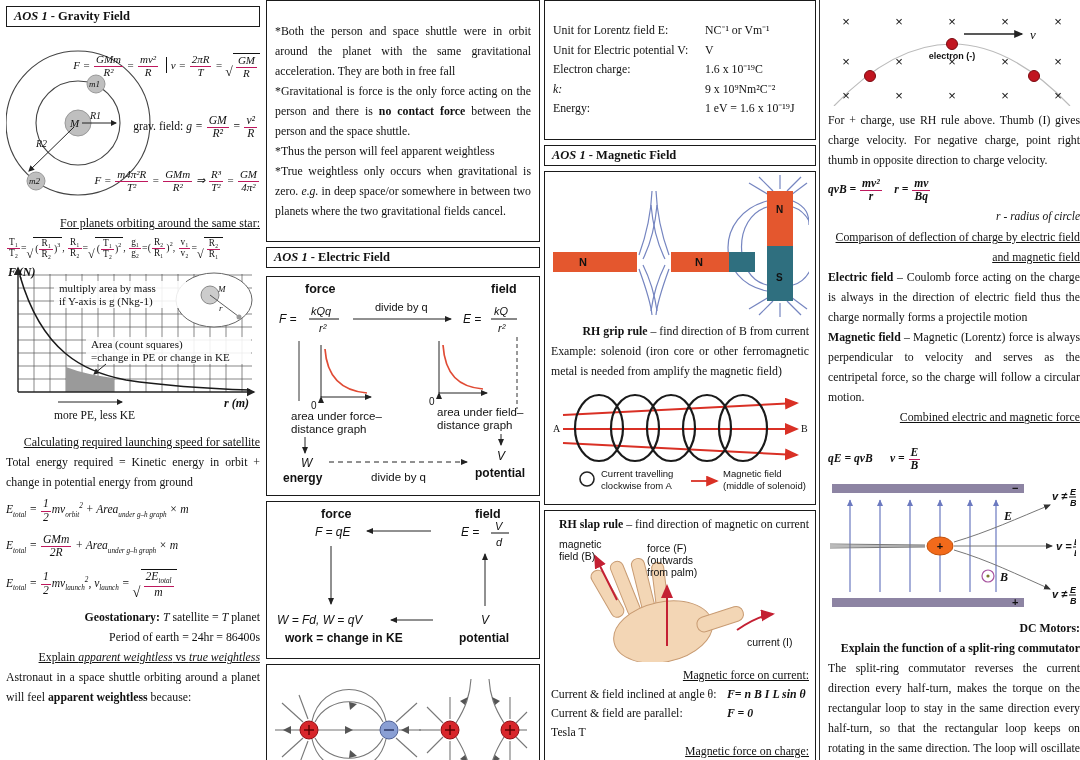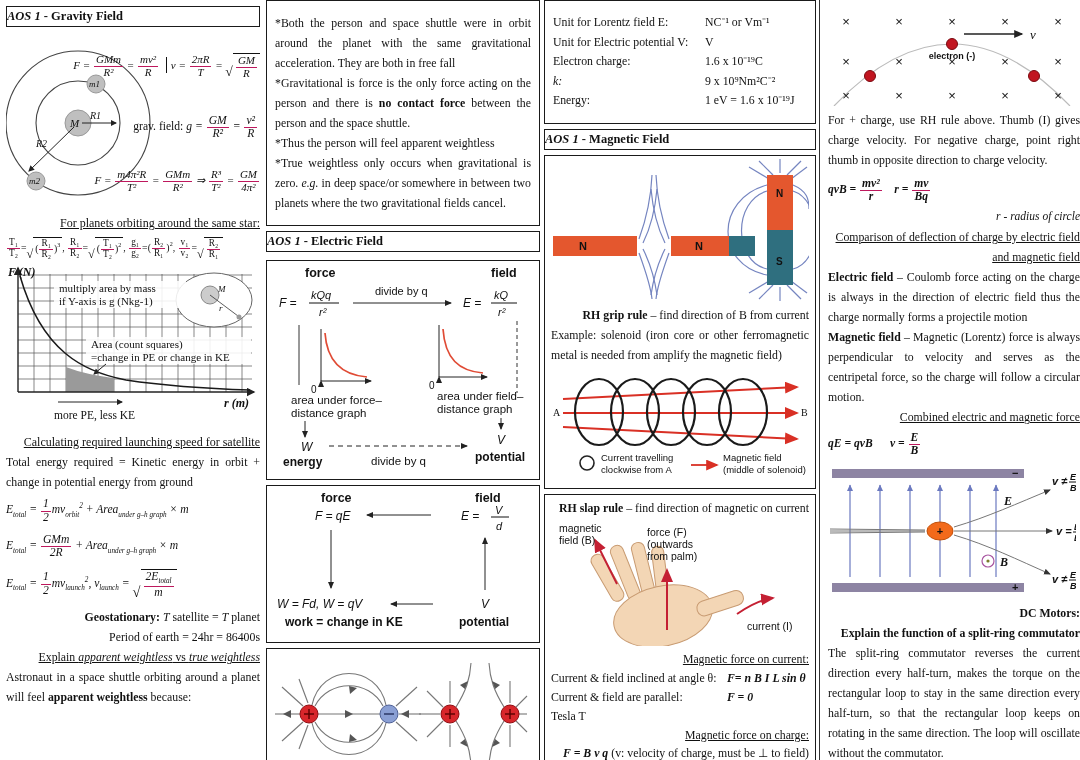"AOS 1 - Gravity Field" .hdrbox { padding: 2px 0 -> 2px 7px }
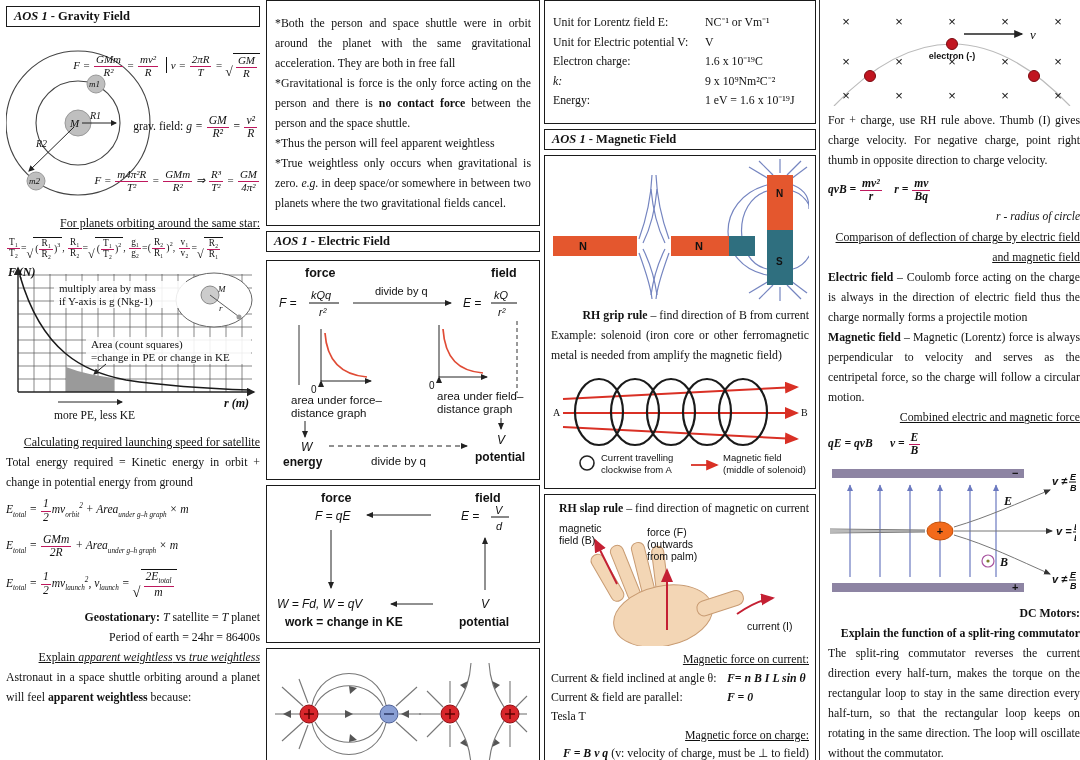"*Both the person and space" .box { padding: 12px 8px -> 20px 8px }
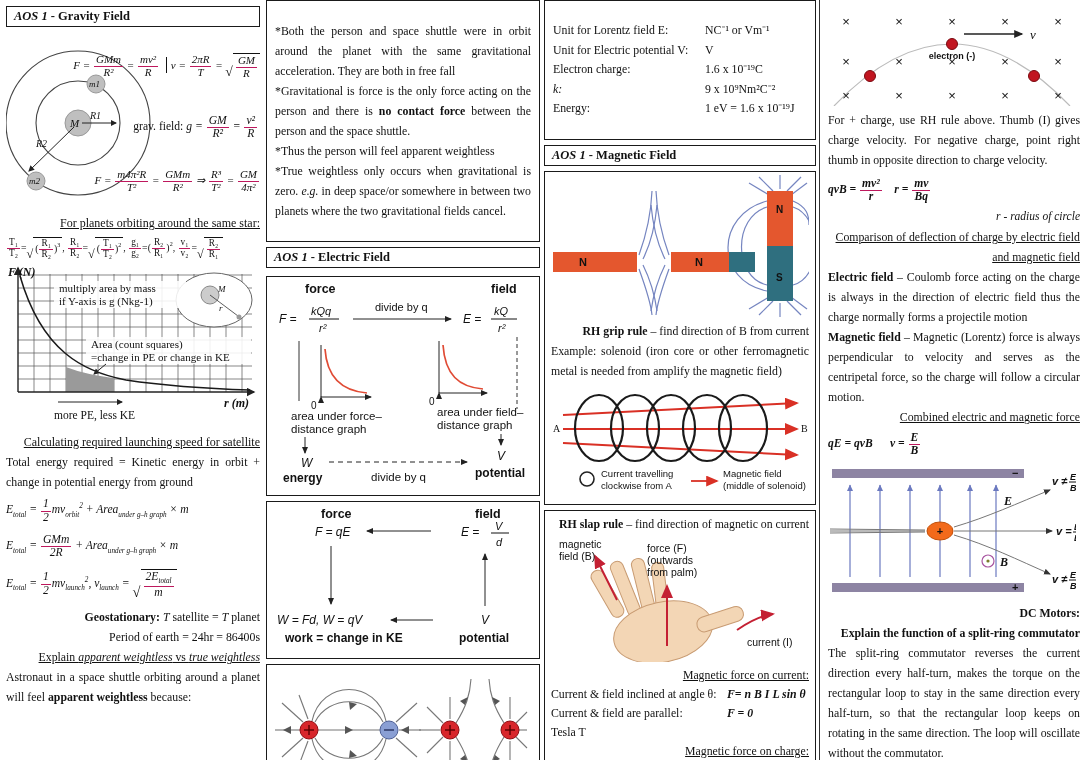"qE = qvB v =" div.fe { margin: 4px 0 2px -> 19px 0 2px }
